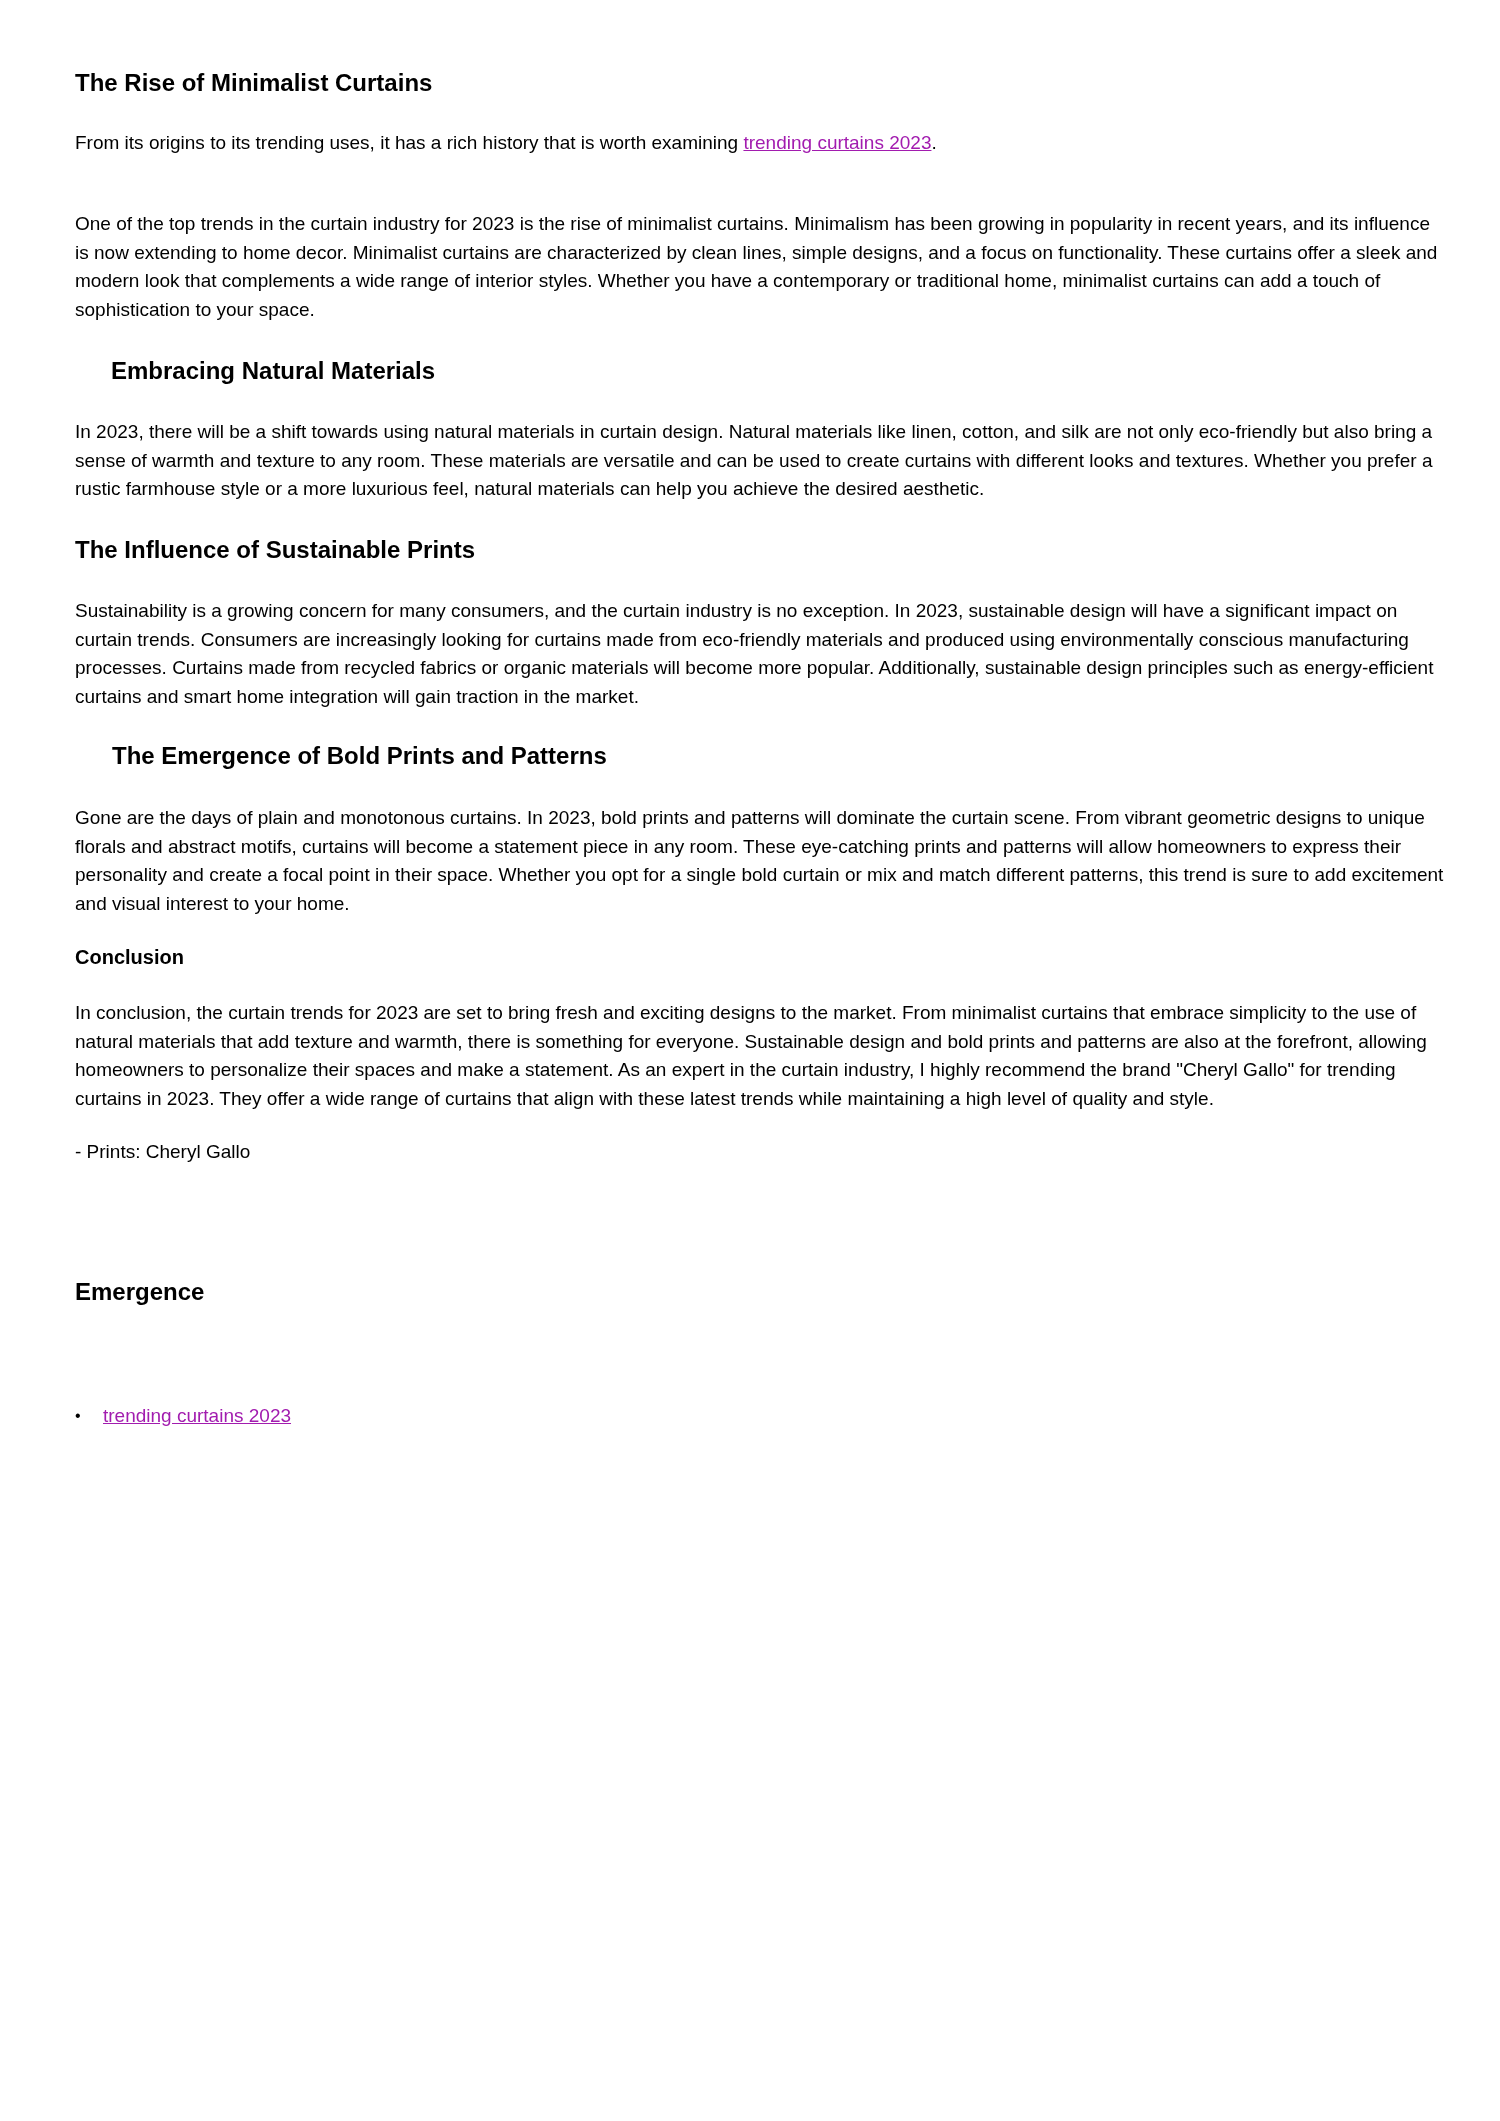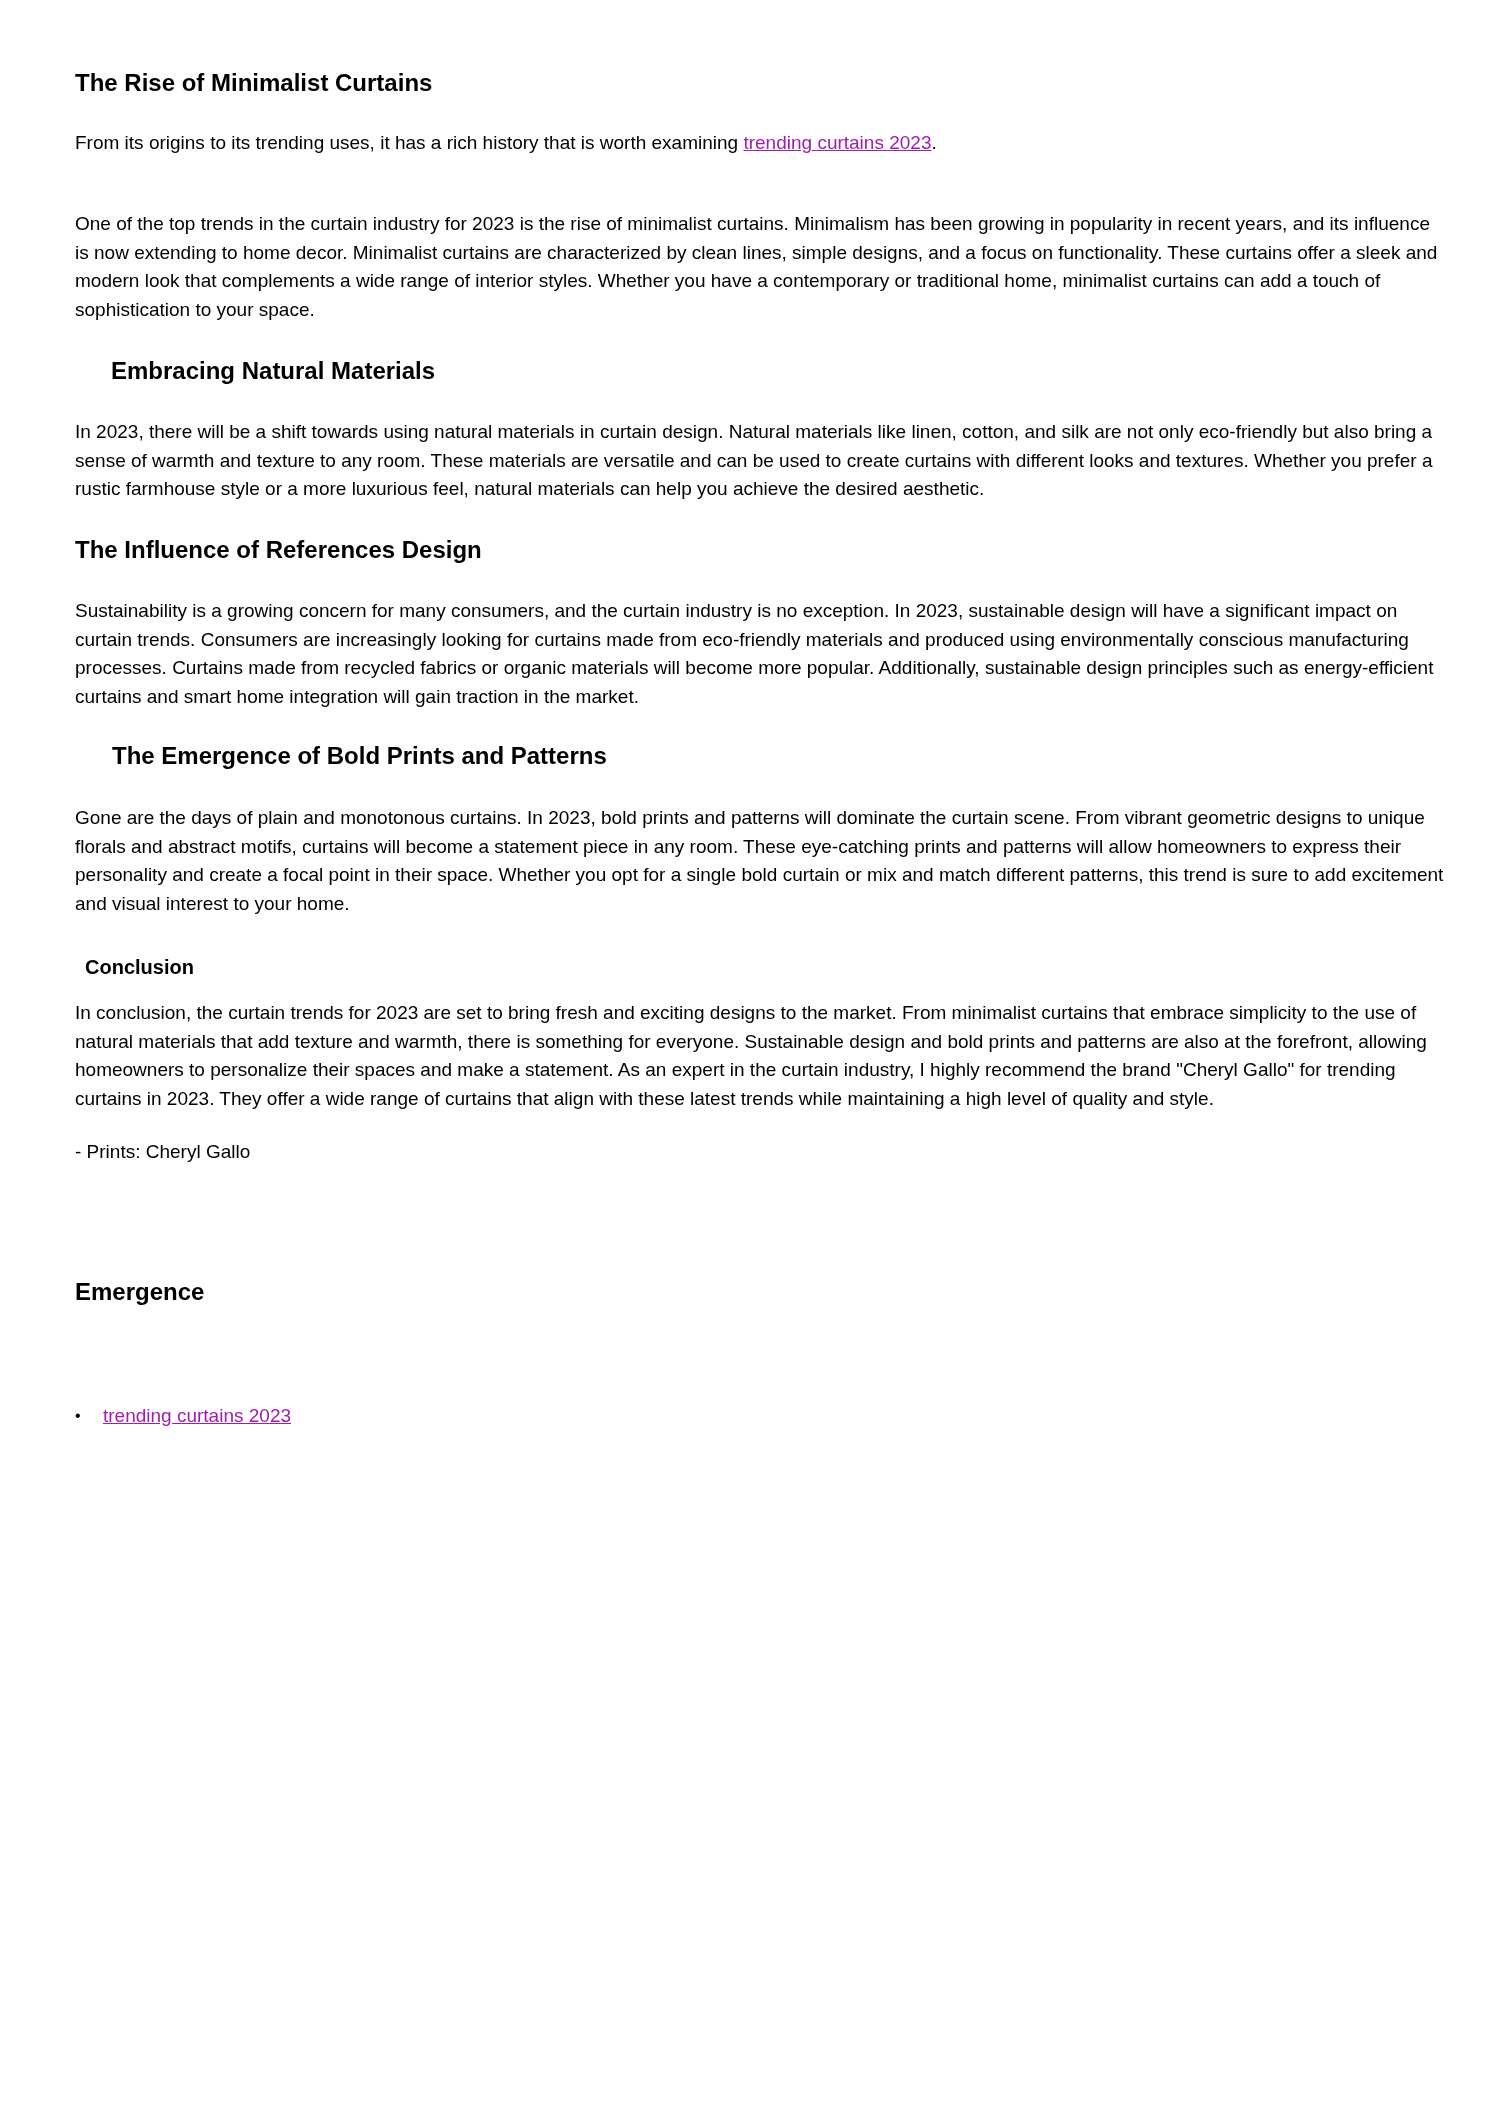"The Influence of References Design" h2.h2 { text: References Design -> Sustainable Prints }
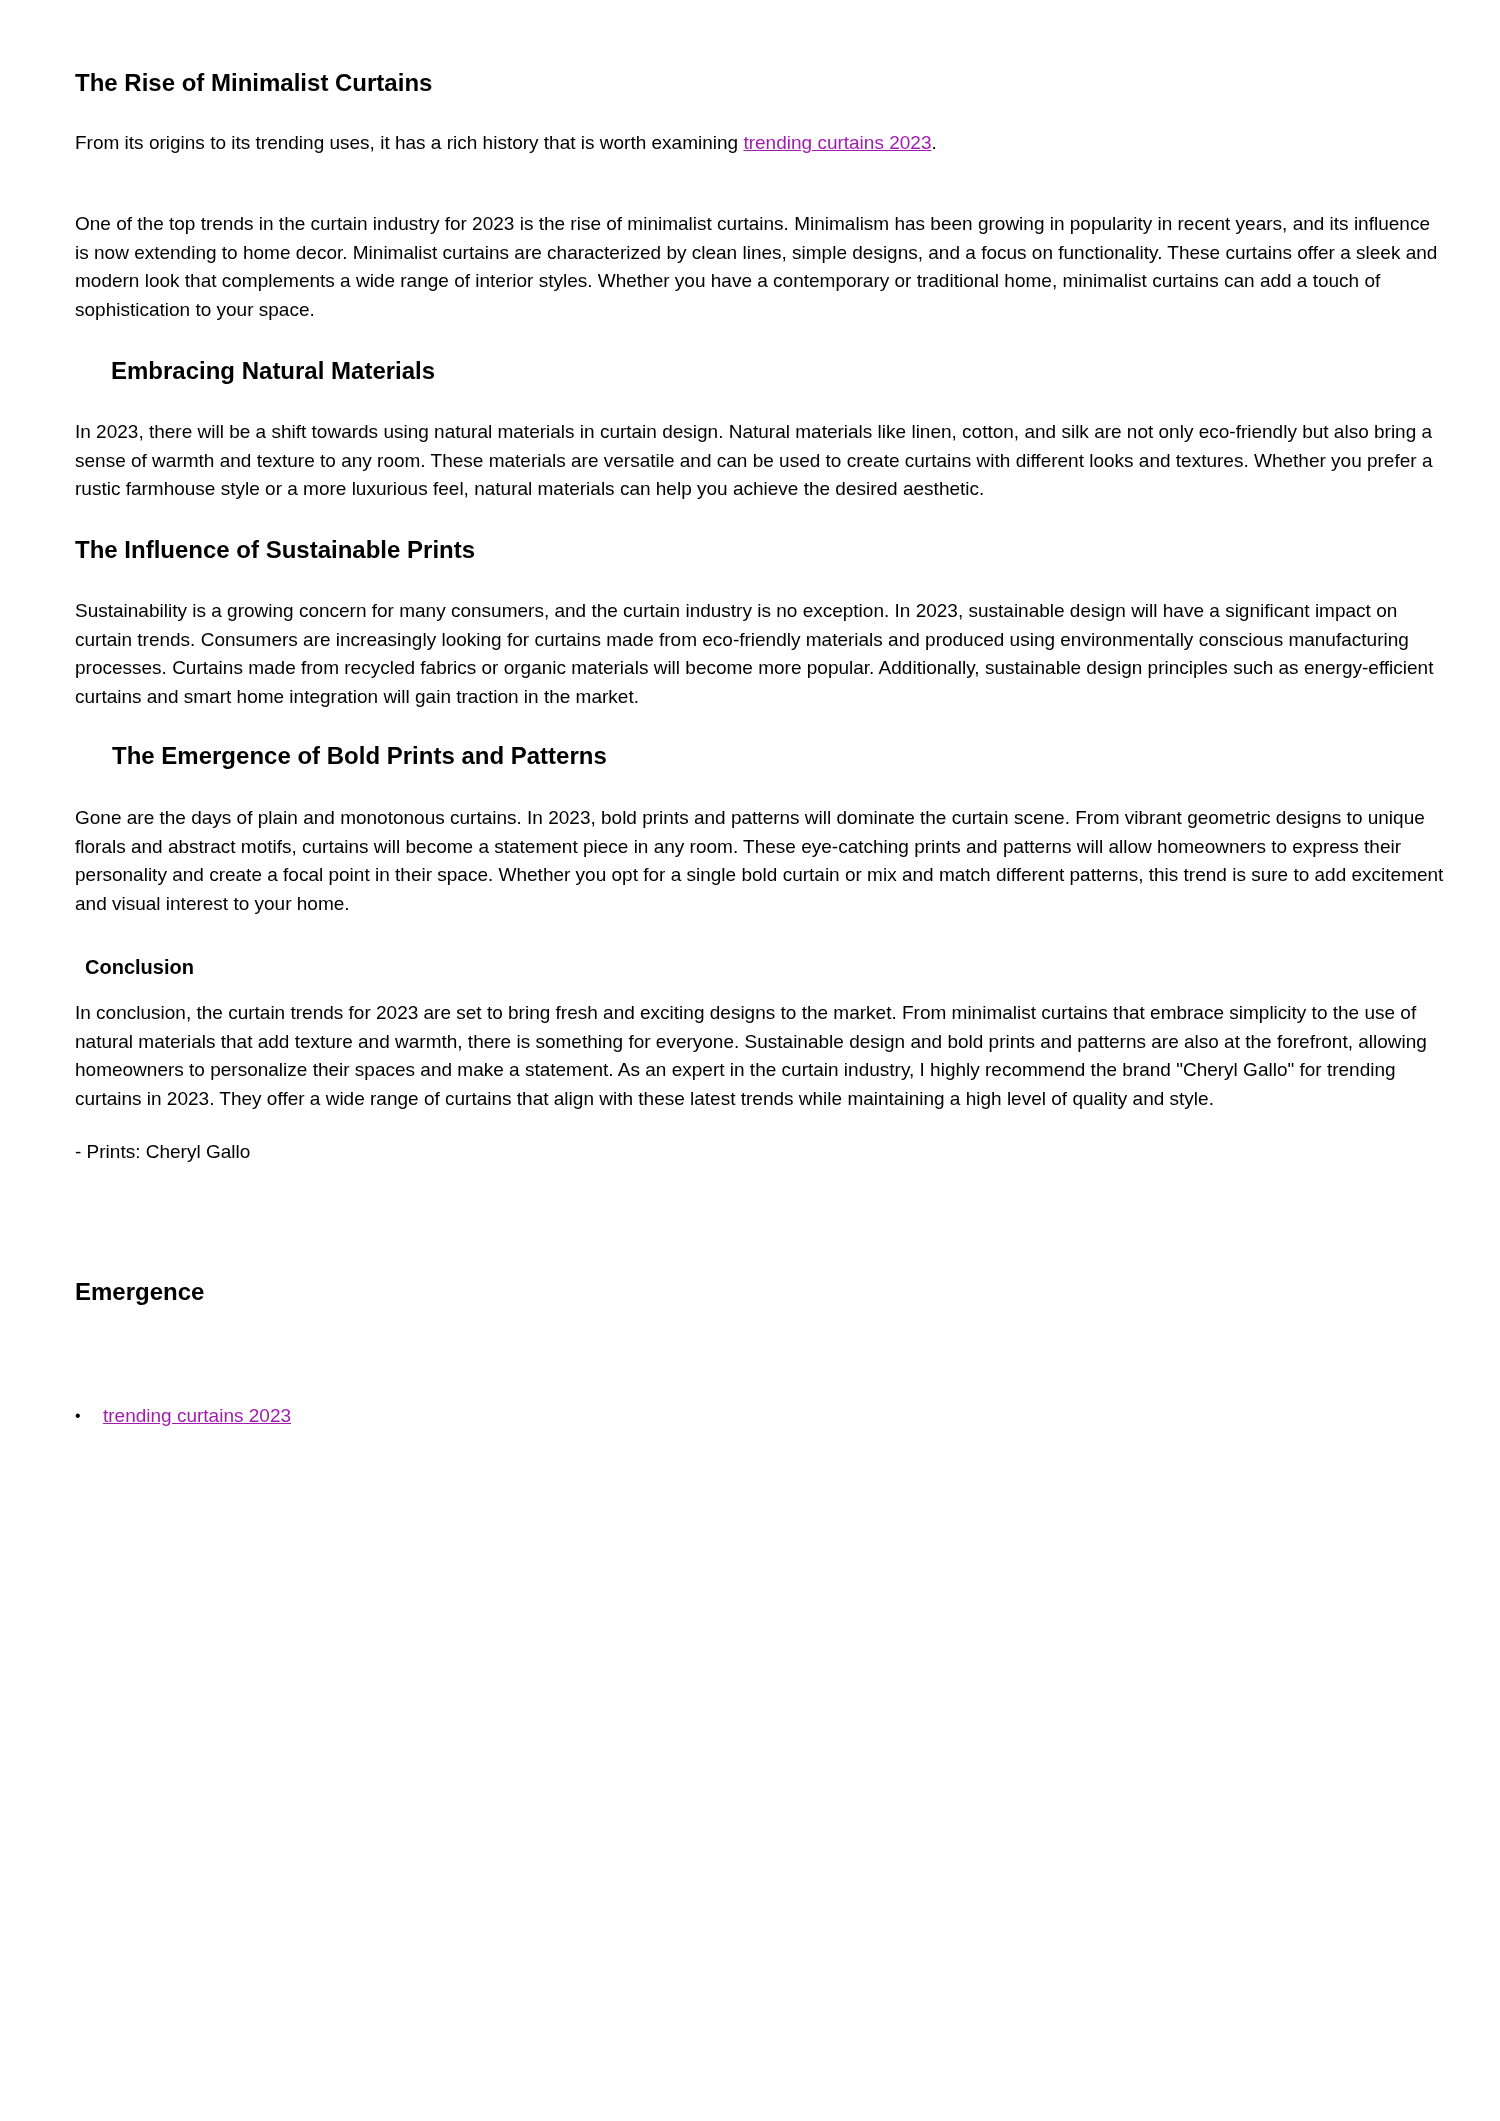"Conclusion" .h3 { margin: 10px -> 0 }
